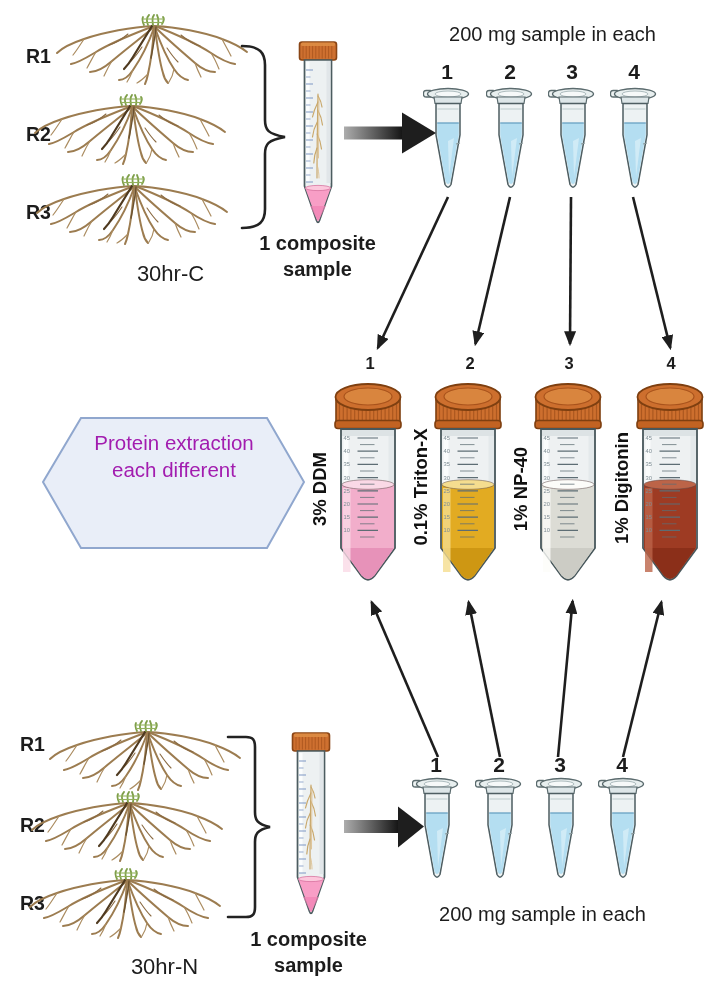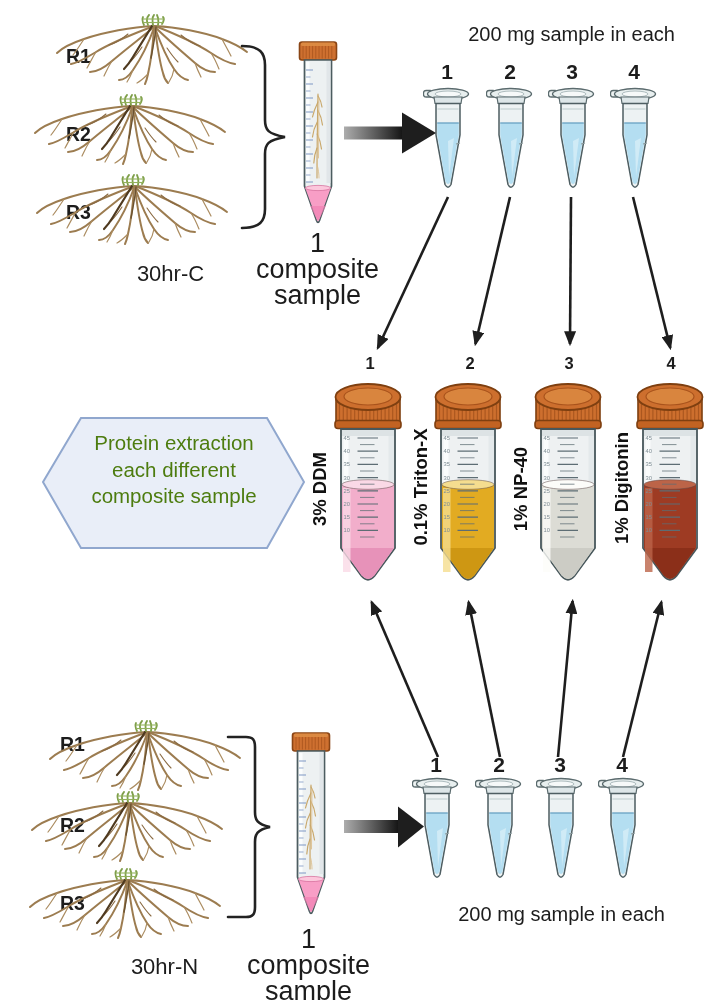"200 mg sample in each" .amount { text-align: right -> none }
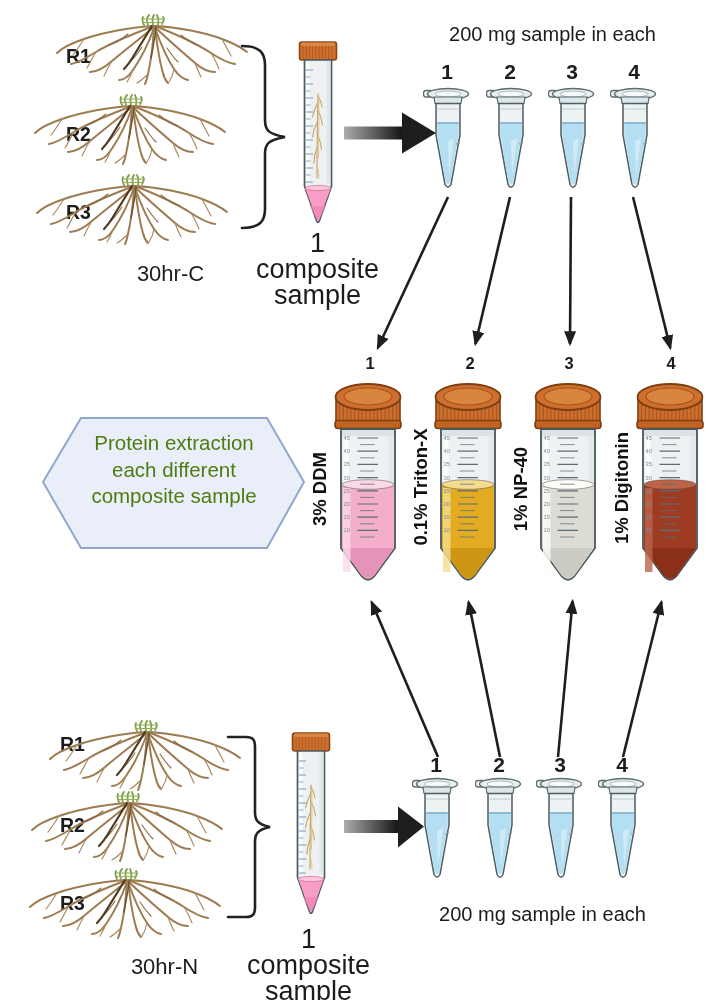"R1" .rep { margin-left: 40px -> none }
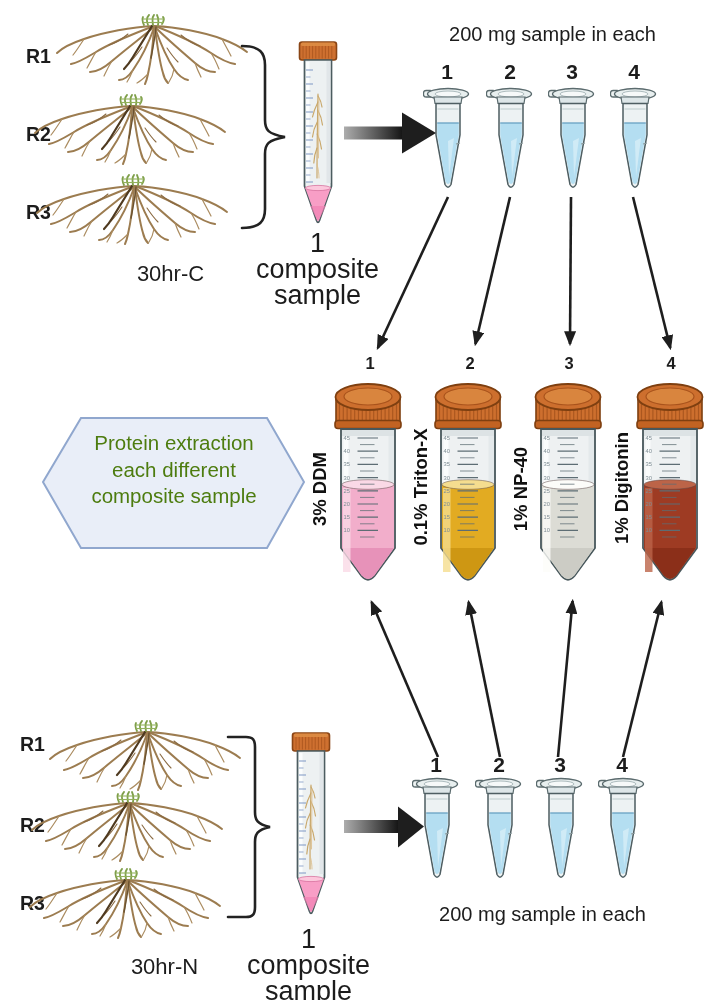"1 composite" .composite { font-size: 27px -> 20px; font-weight: none -> bold }
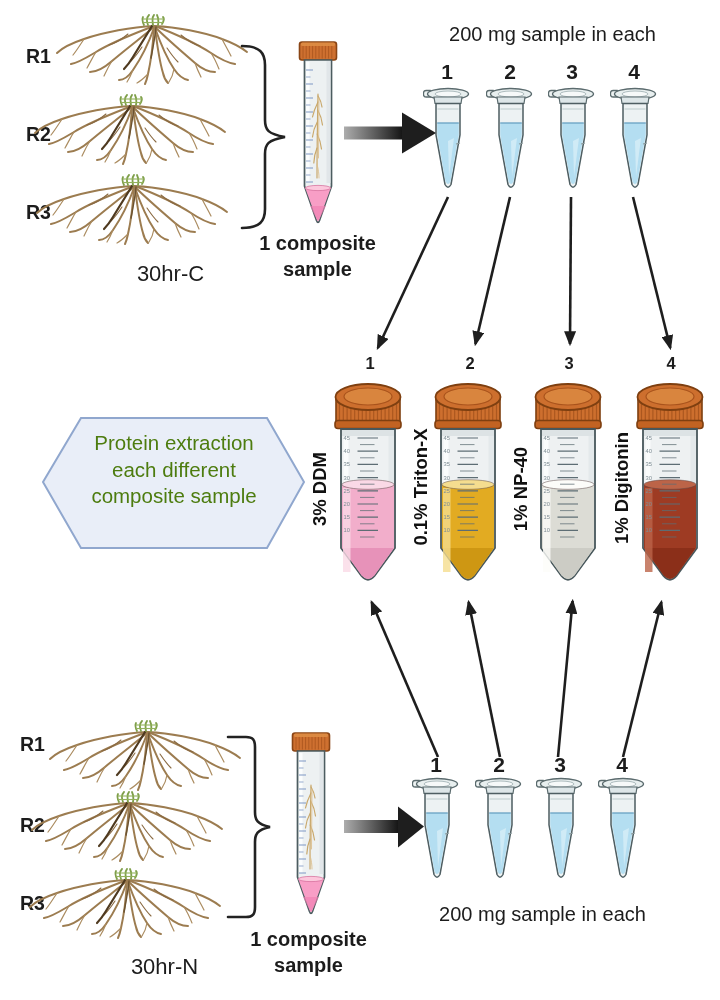"Protein extraction" .callout-text { color: #4d7c0f -> #a21caf }
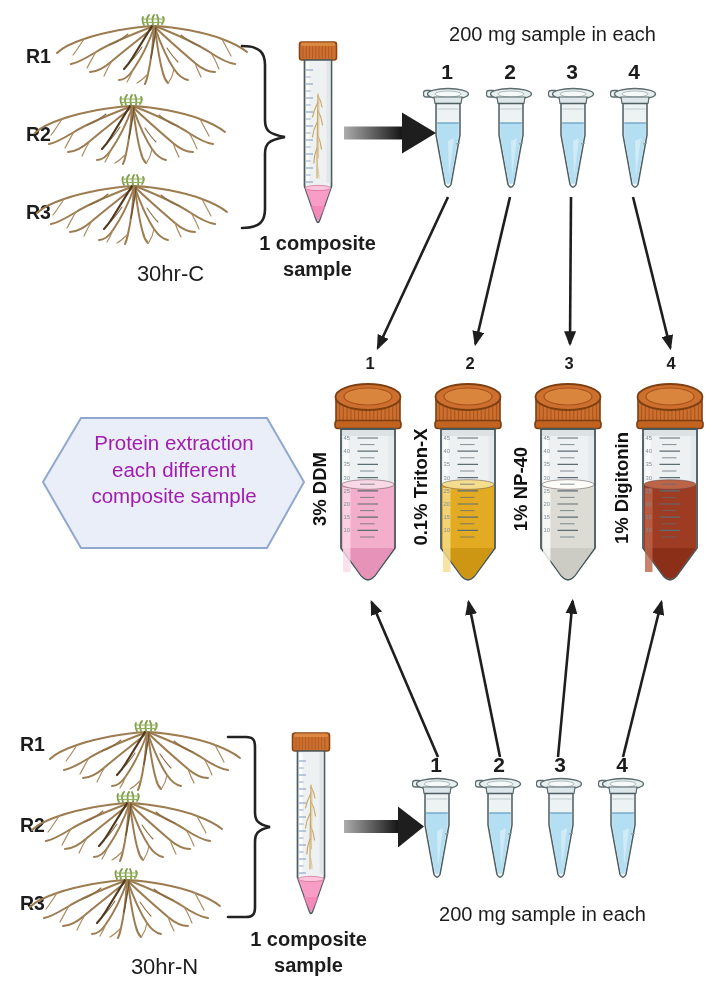"composite sample" div { html: <div>composite sample</div> -> none }
